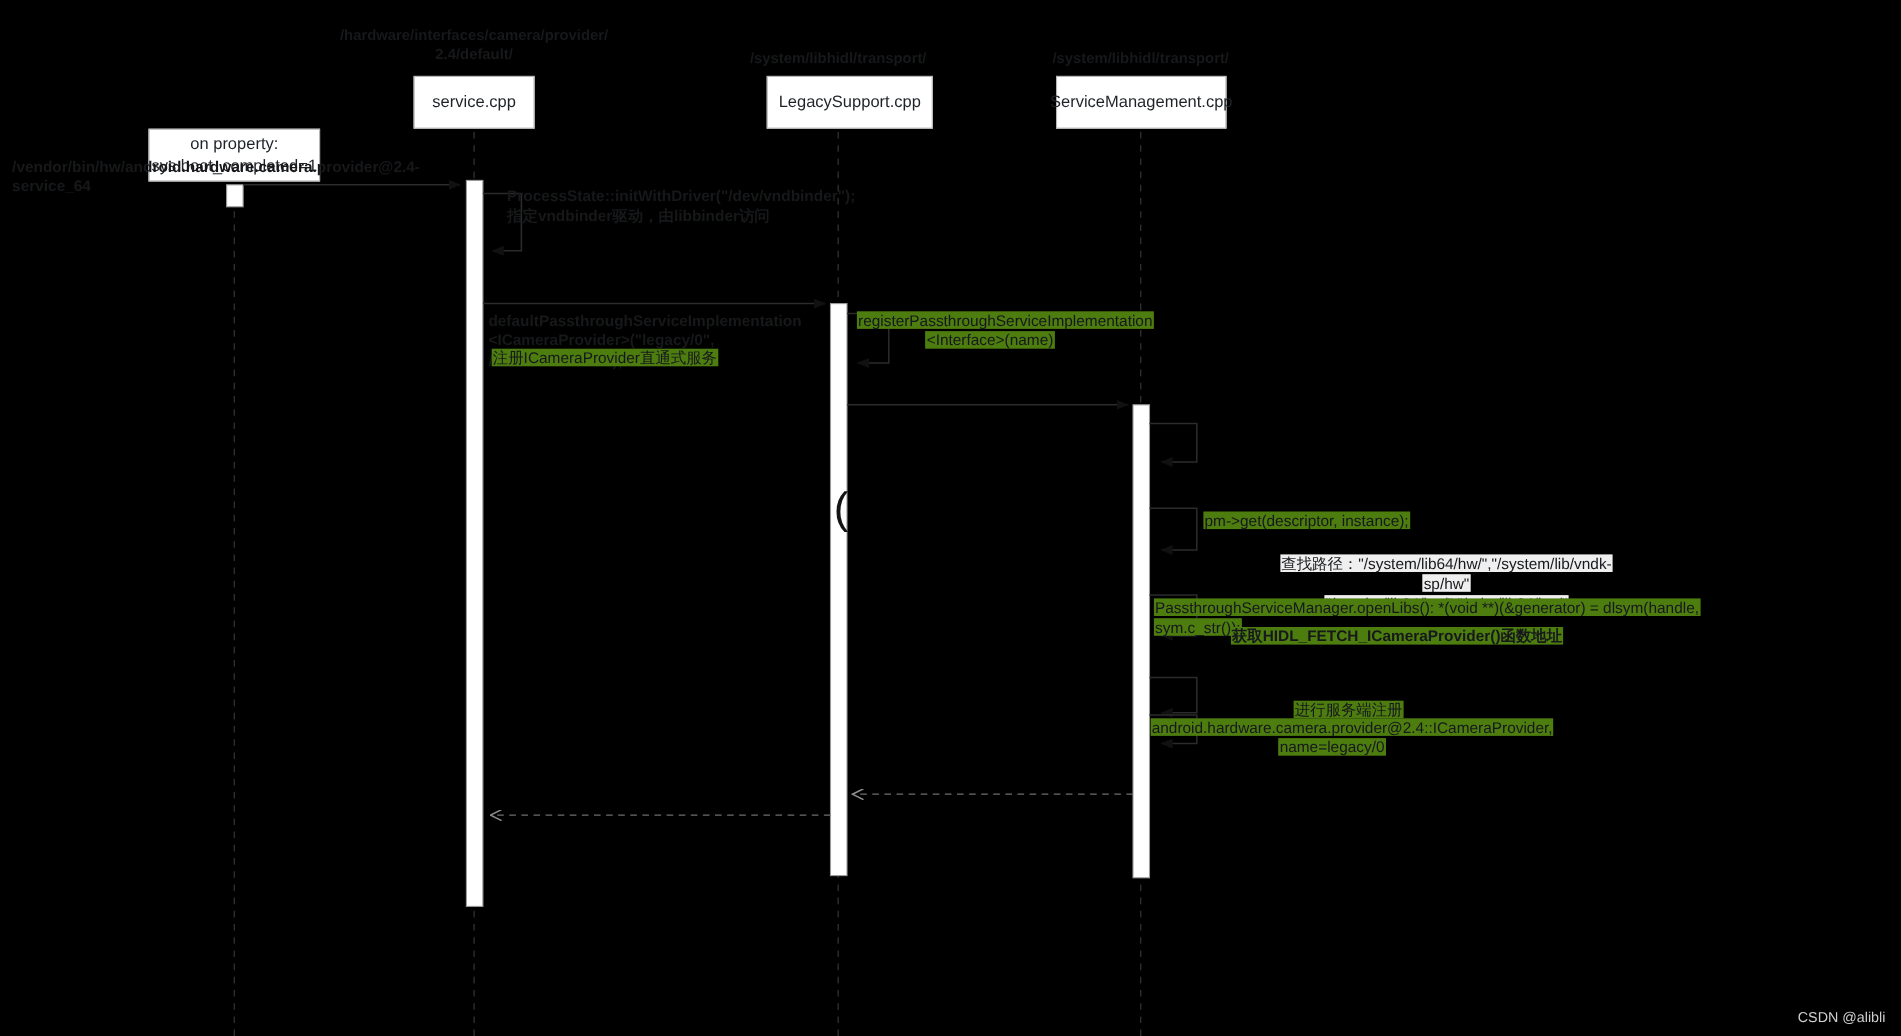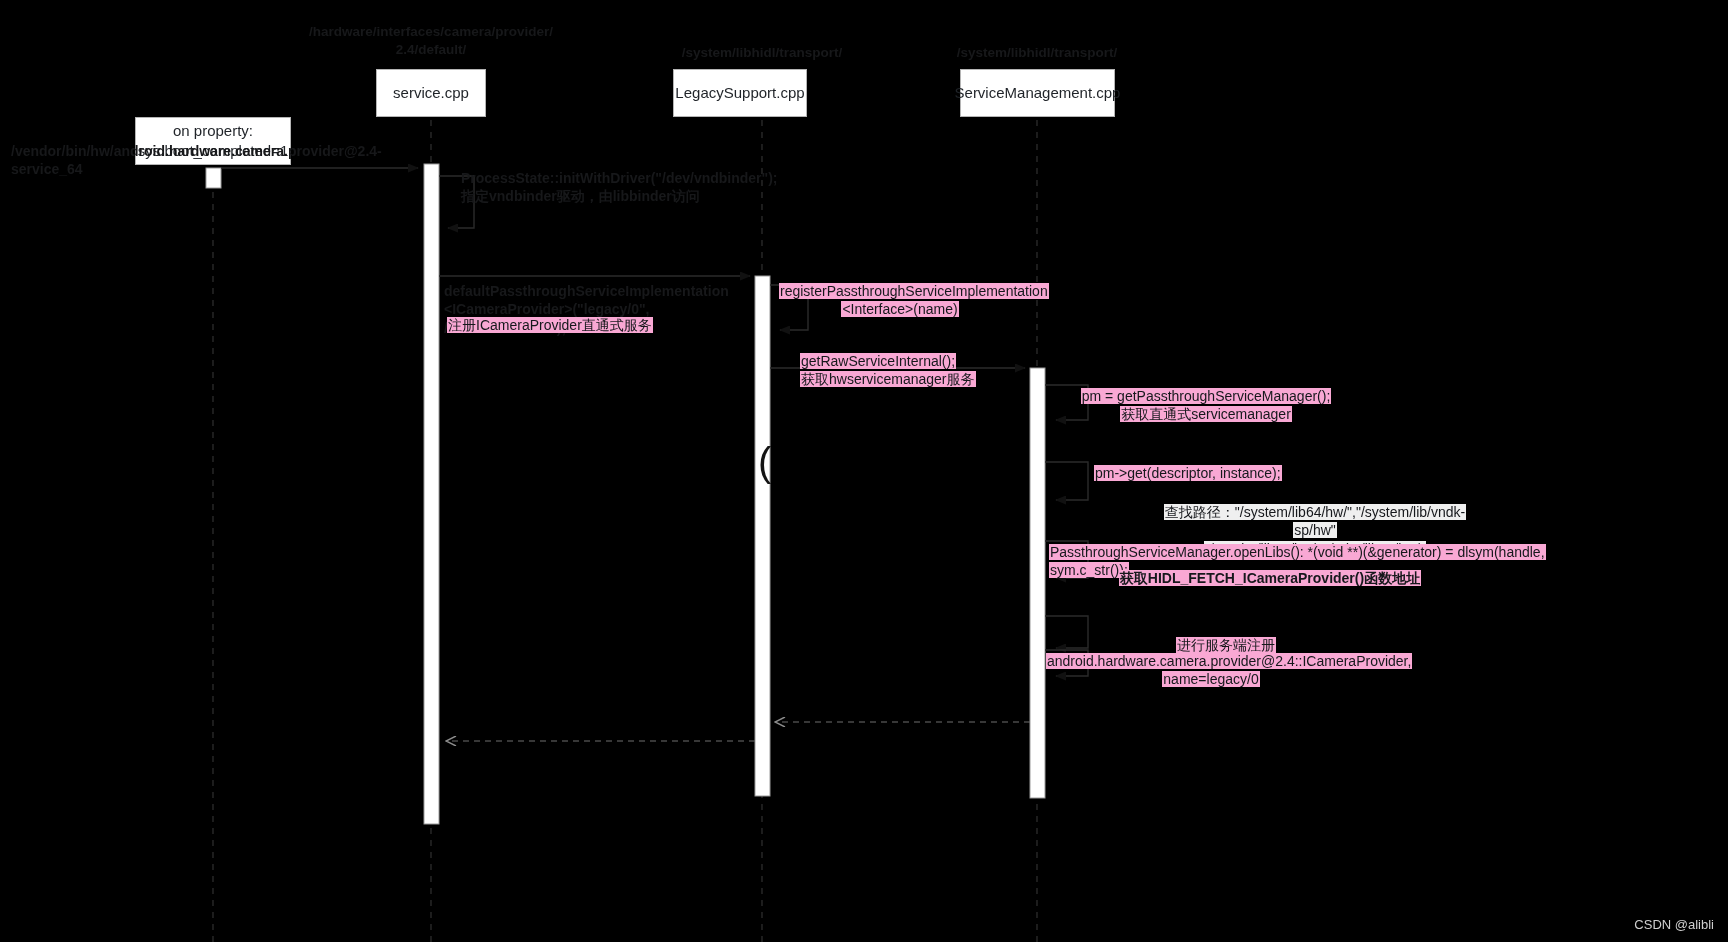"LegacySupport.cpp" div.actor-box { left: 673px -> 697px; width: 134px -> 151px }
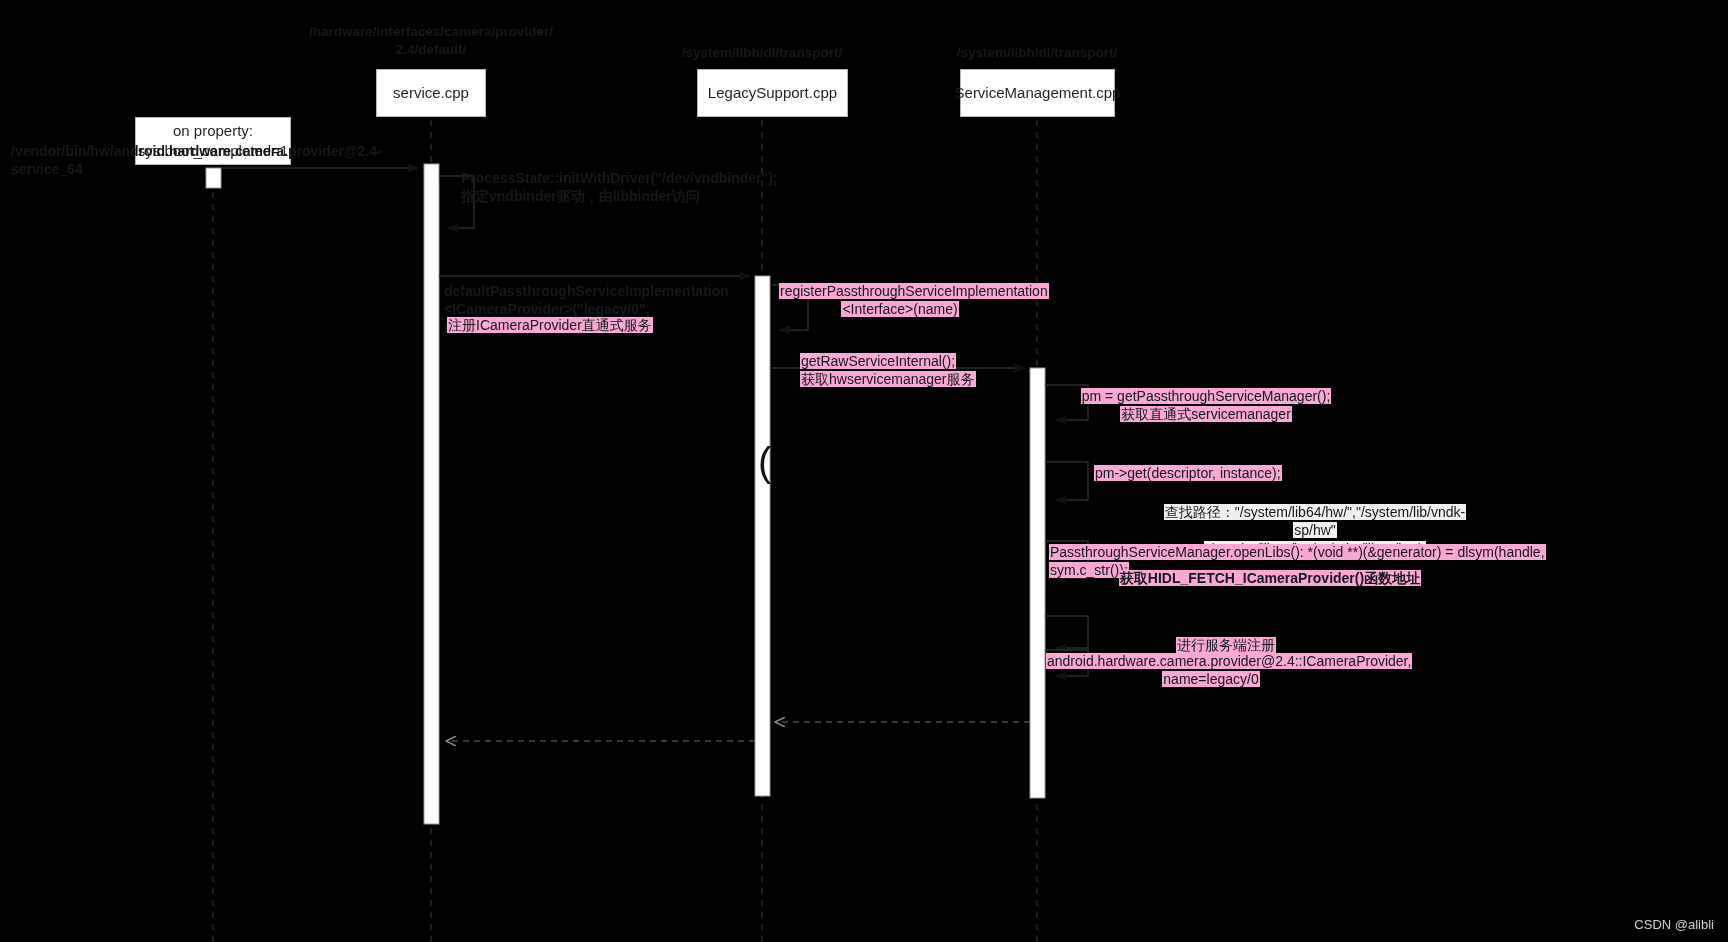"registerPassthroughServiceImplementation" .msg-label span.hl { background: #f9a8d4 -> #4d7c0f }
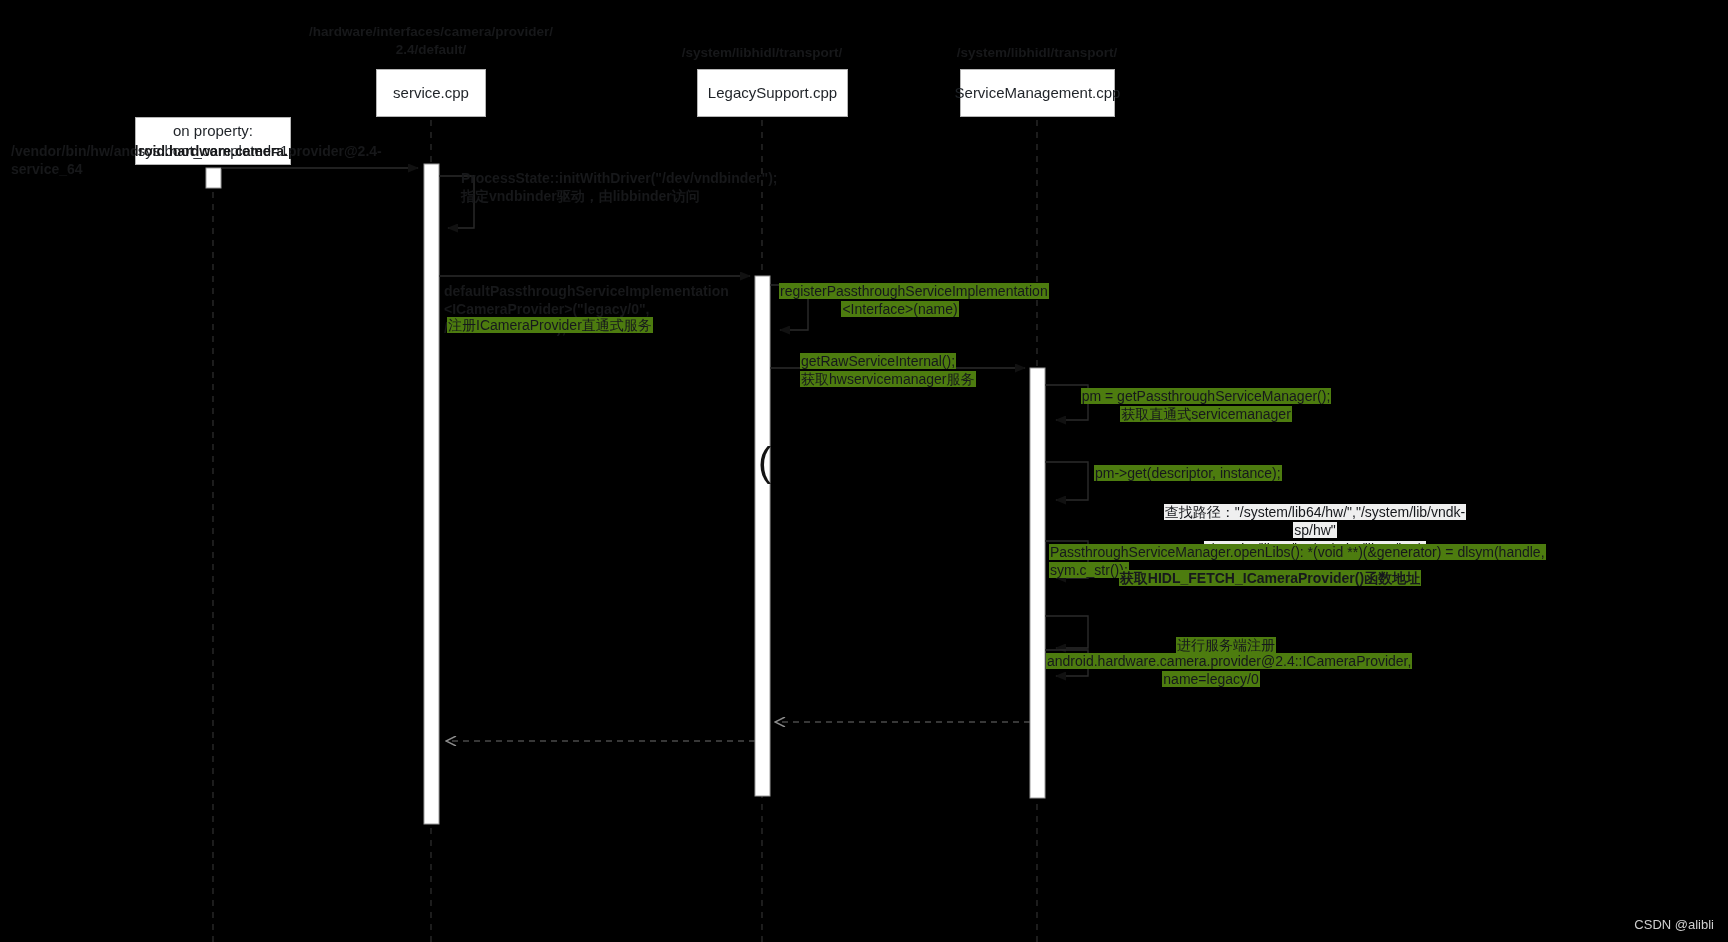"getRawServiceInternal();" div.msg-label { html: <div><span>getRawServiceInternal(); 获取hwservicemanager服务</span></div> -> none }
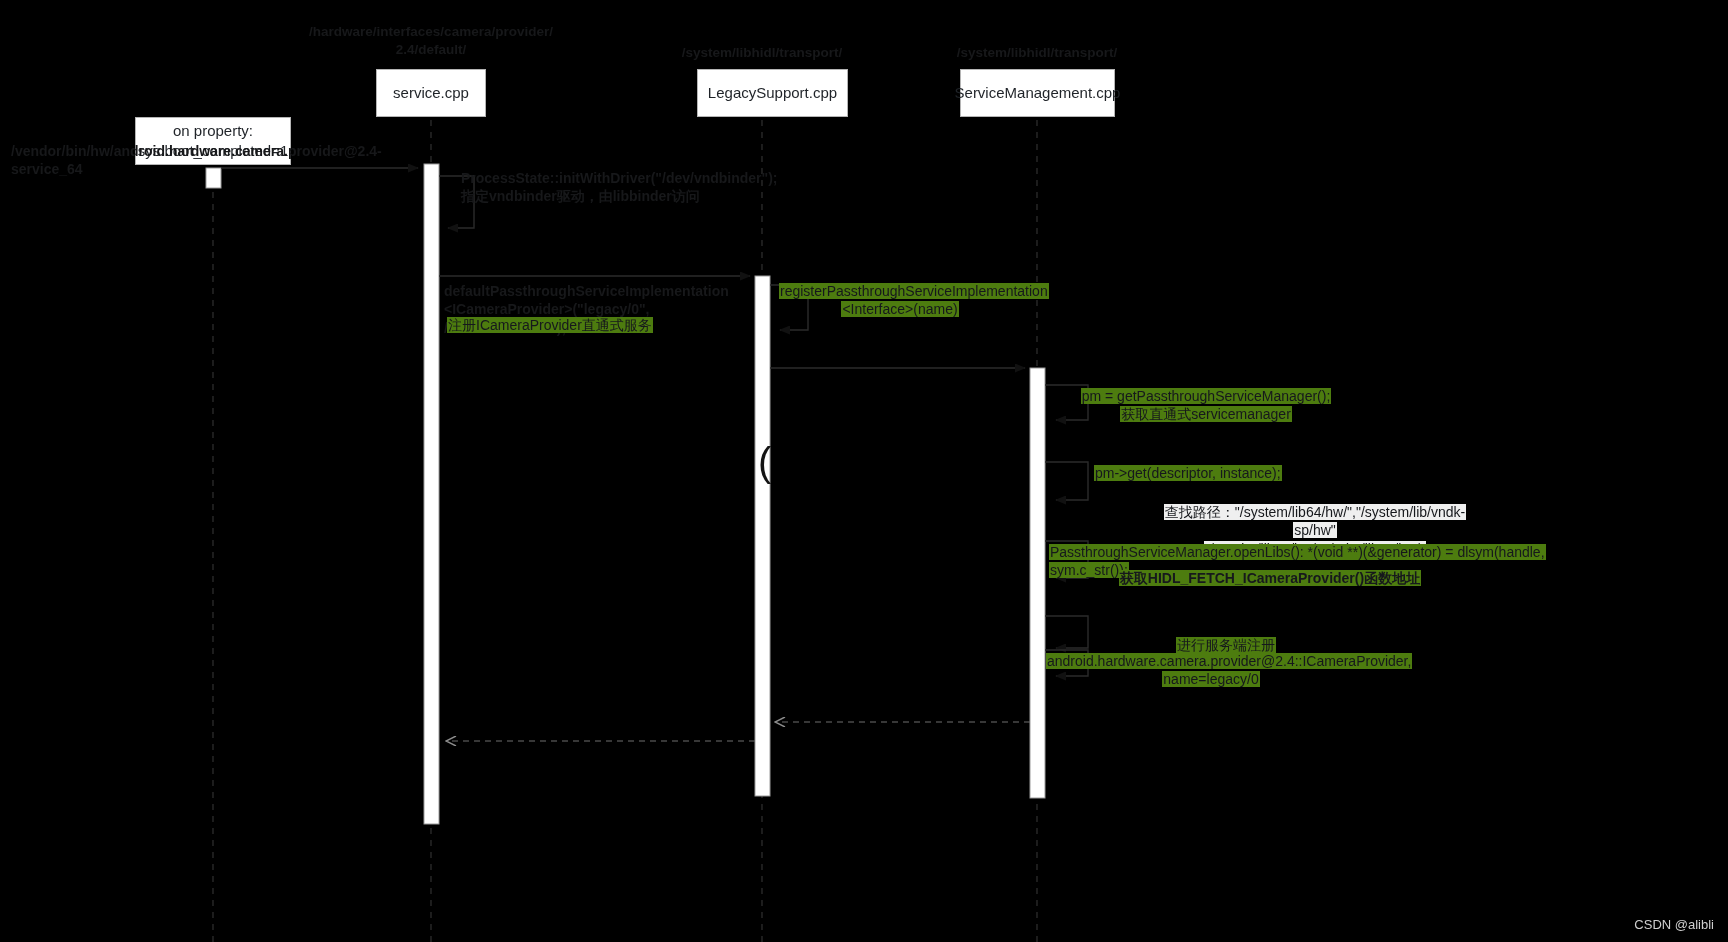"pm = getPassthroughServiceManager();" div.msg-label { html: <div><span>pm = getPassthroughServiceManager(); 获取直通式servicemanager</span></div> -> none }
